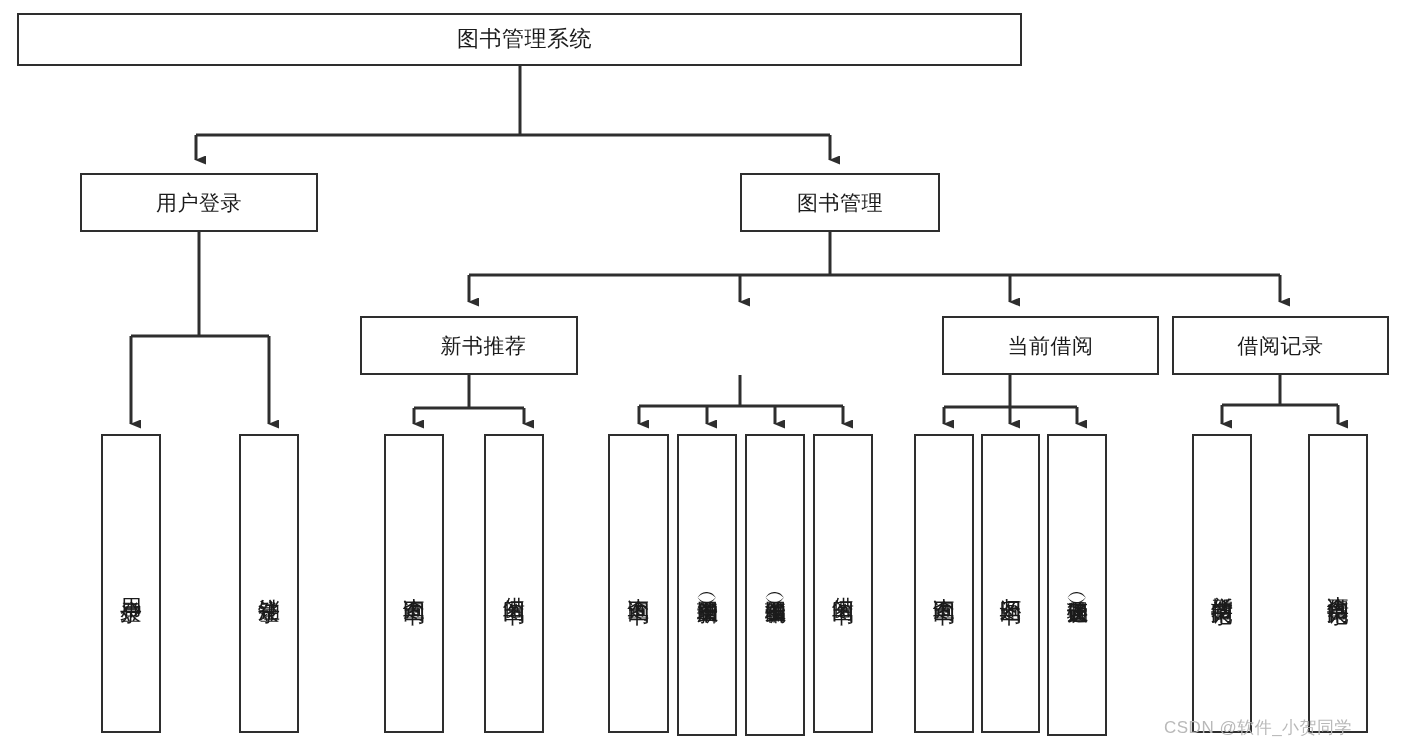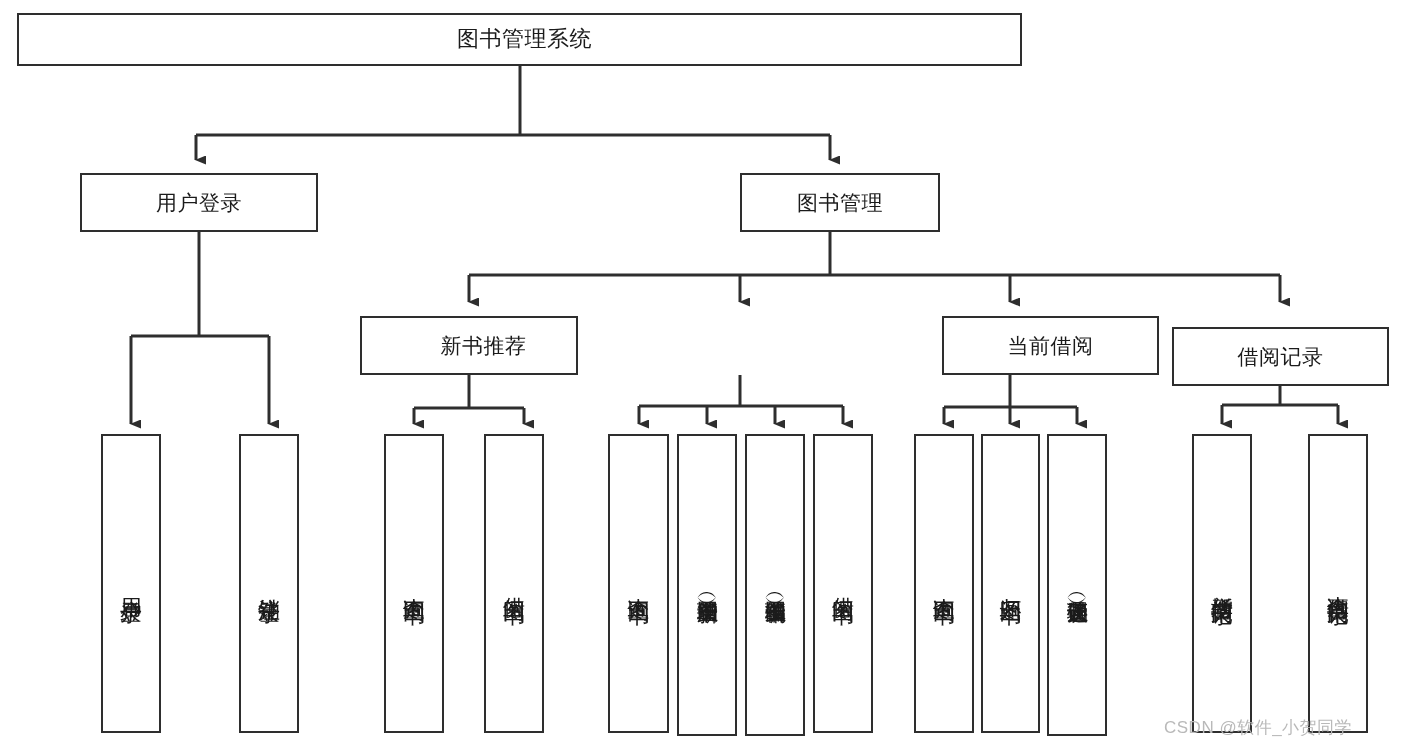"借阅记录" div.node { margin-top: 11px -> none }
